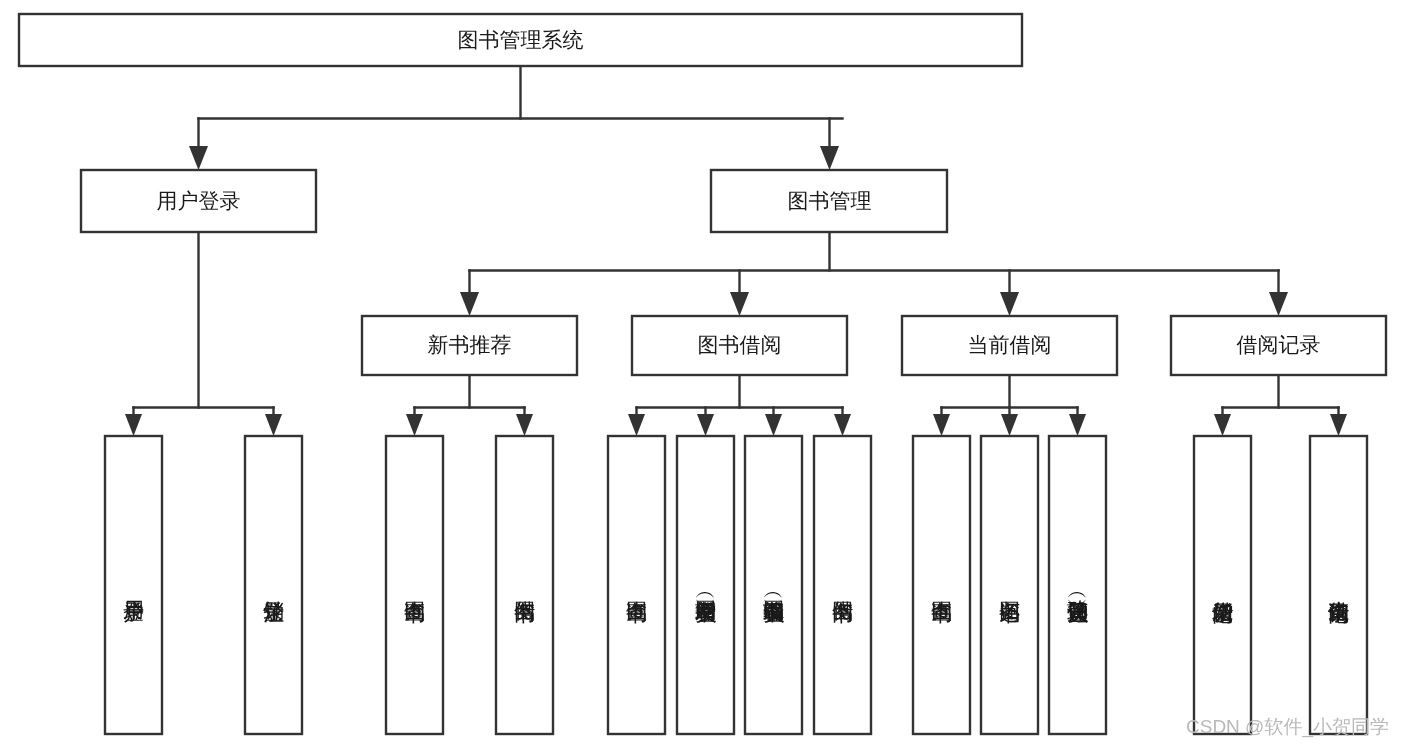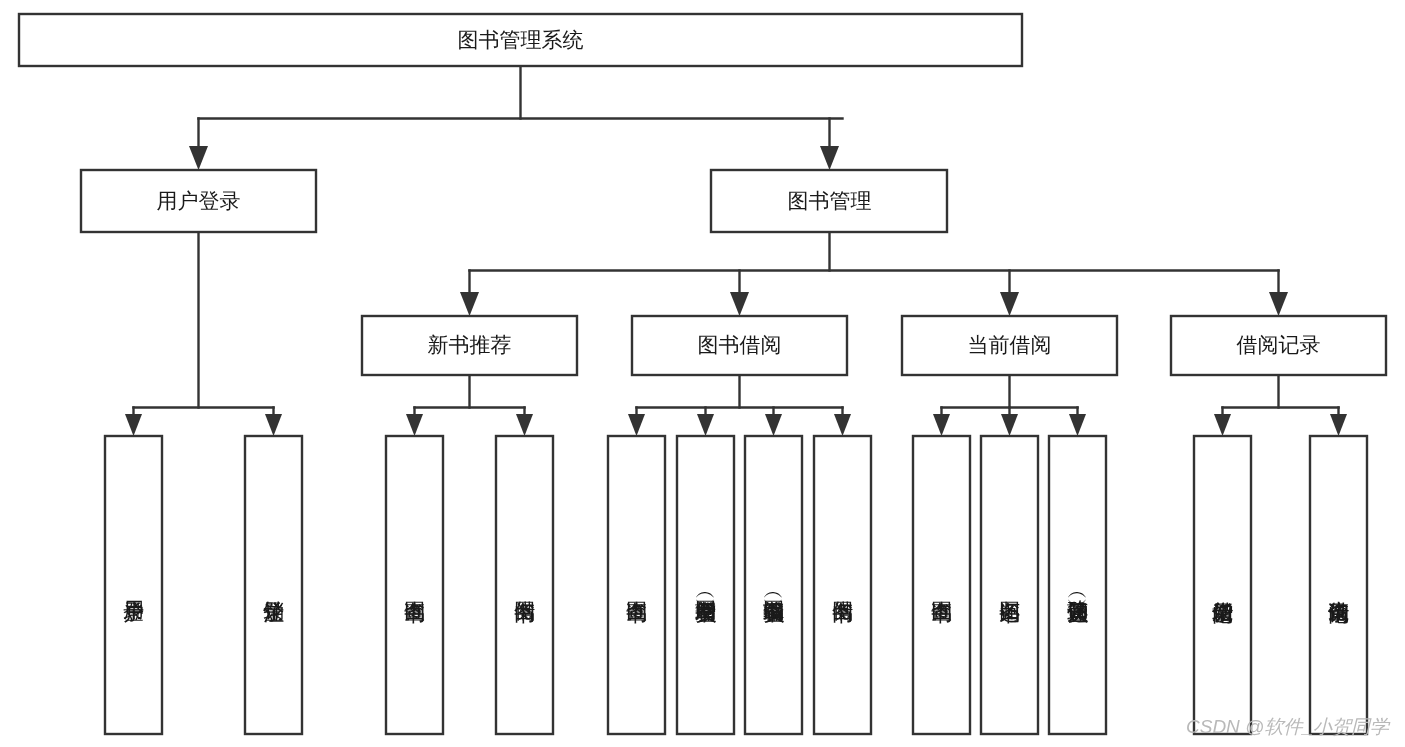"CSDN @软件_小贺同学" .watermark { font-style: italic -> none }
